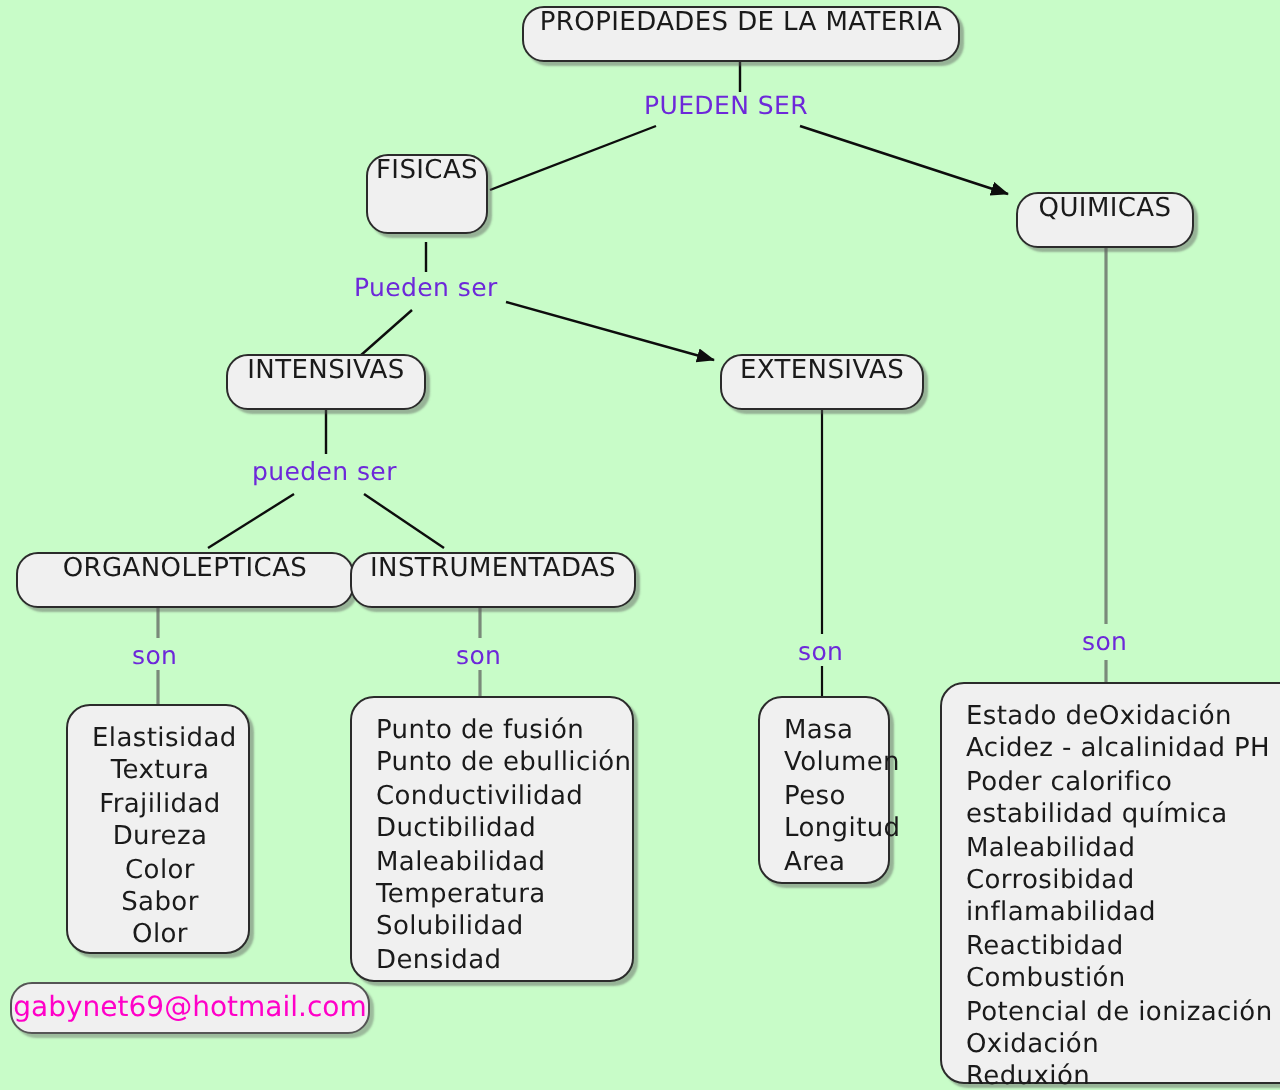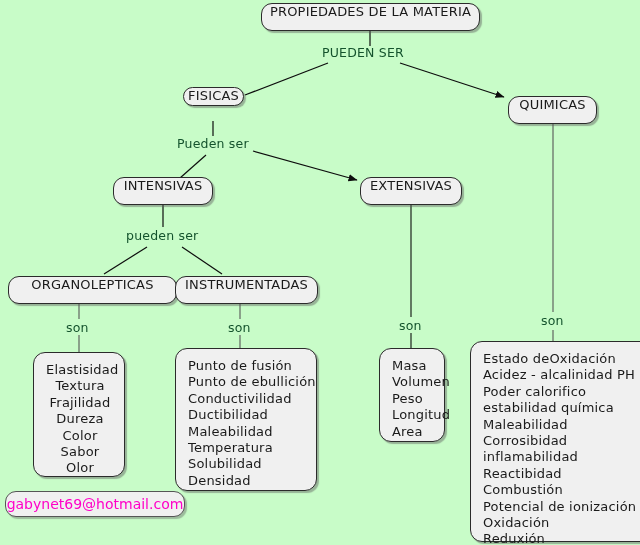"PUEDEN SER" .edge-label { color: #14532d -> #6d28d9 }
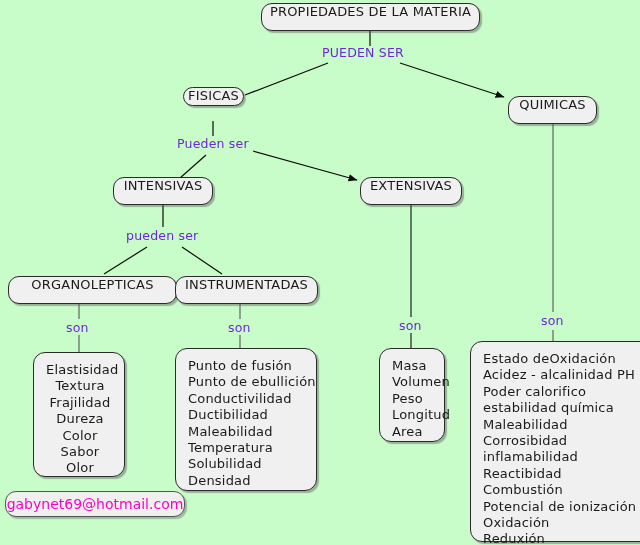"FISICAS" div.node { height: 19px -> 40px; top: 87px -> 77px }
